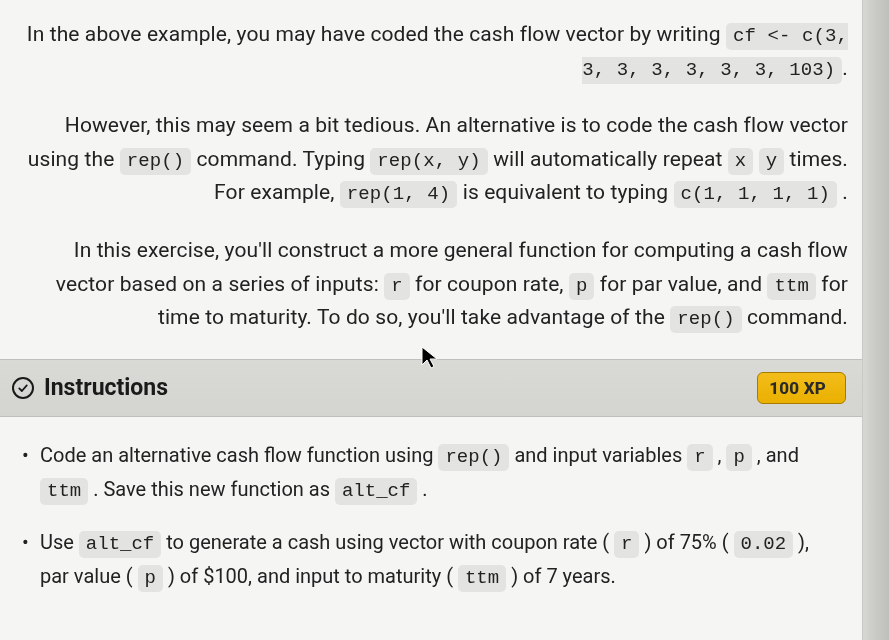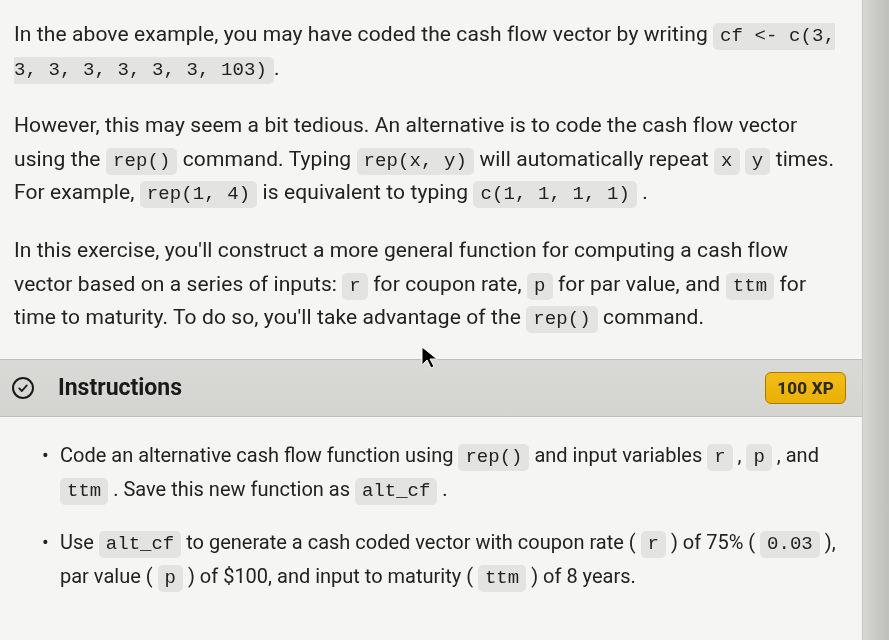"In the above example, you" .content { text-align: none -> right }
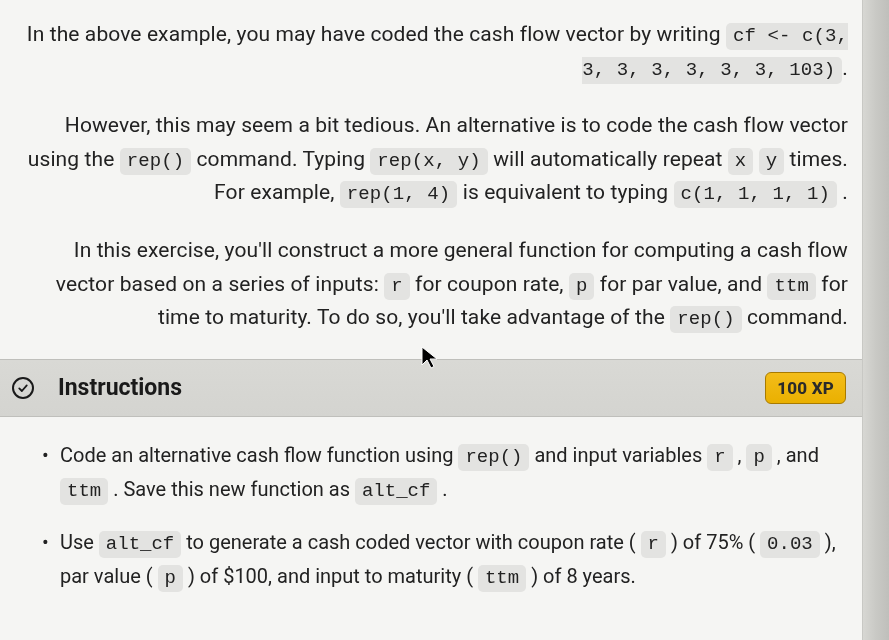"Instructions" .instructions-left { gap: 24px -> 10px }
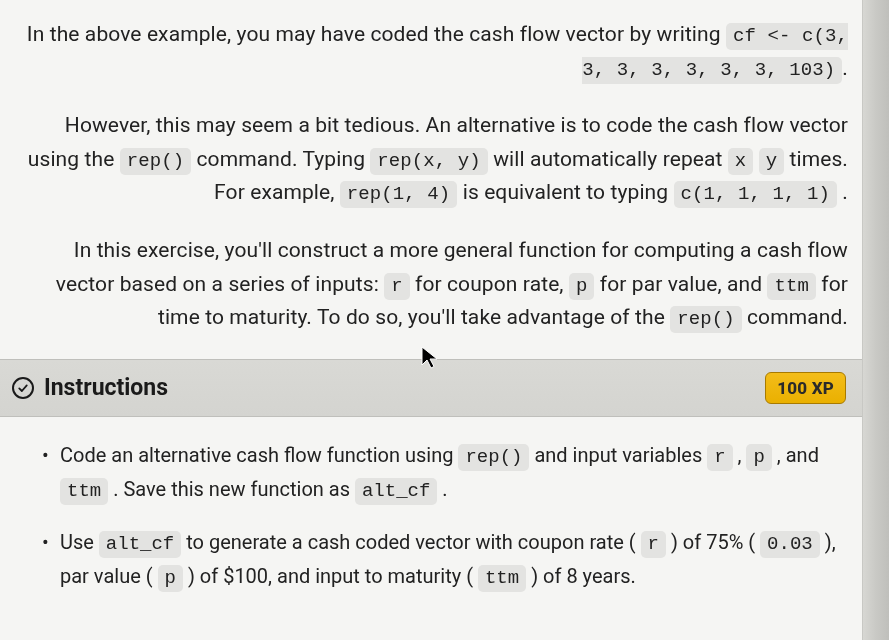"100 XP" .xp-badge { padding: 5px 11px 5px 11px -> 5px 19px 5px 11px }
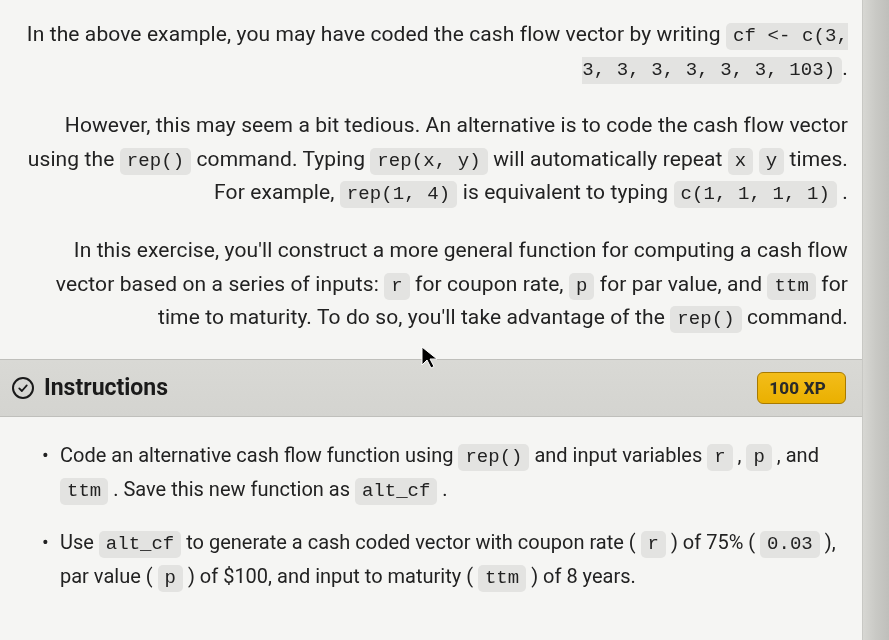"Code an alternative cash flow" .instructions-body { margin-left: 20px -> none }
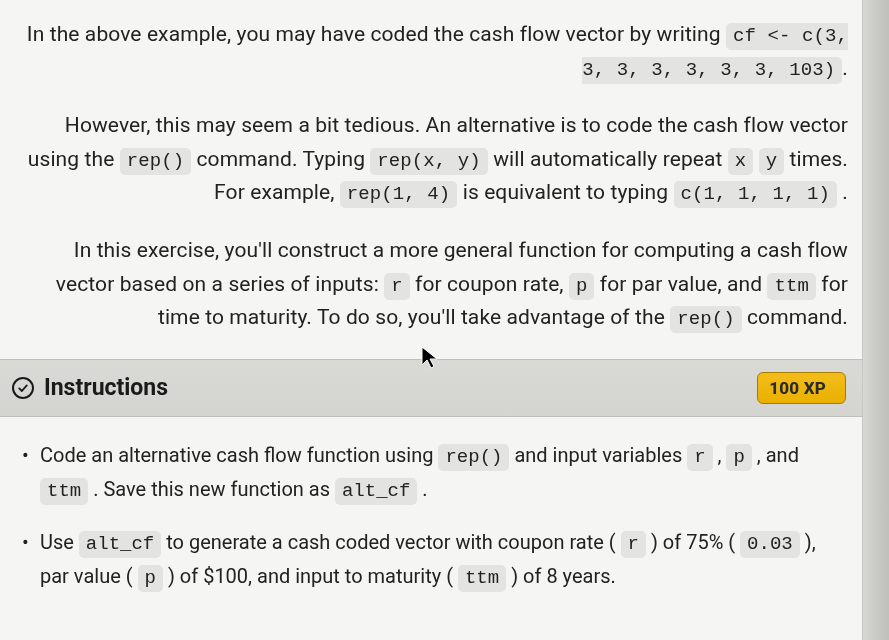"to generate a cash coded" span { text: coded -> using }
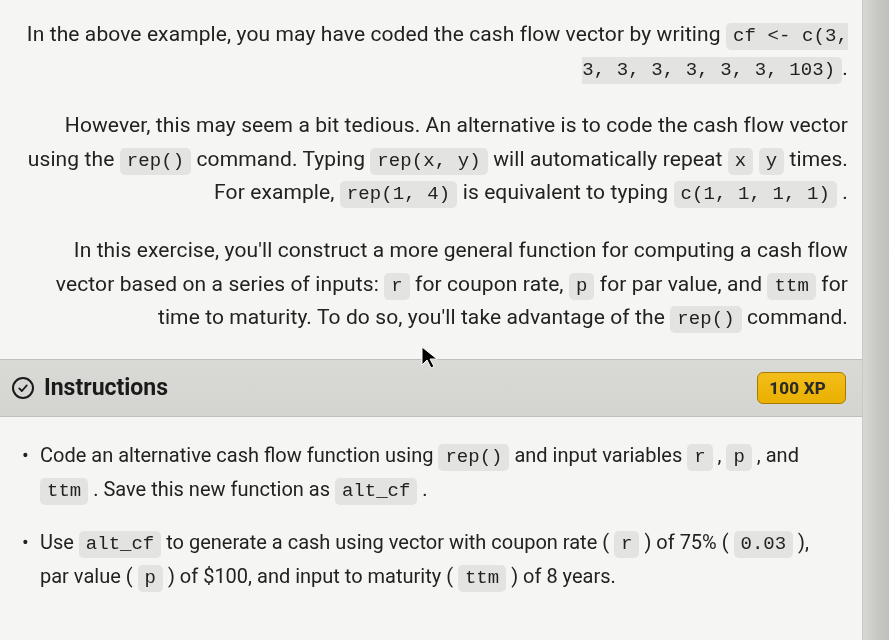"0.03" code.inline { text: 0.03 -> 0.02 }
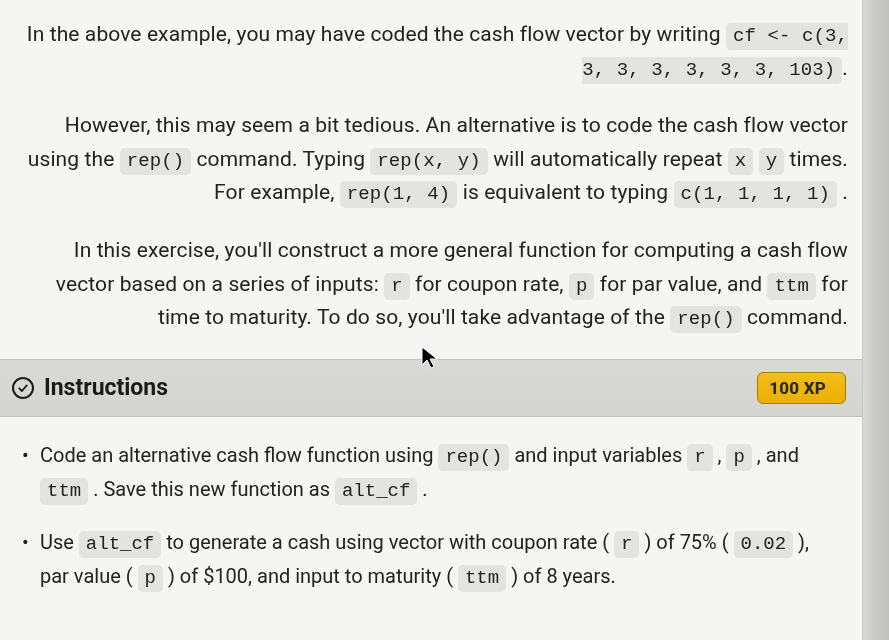") of 8 years." span { text: 8 -> 7 }
